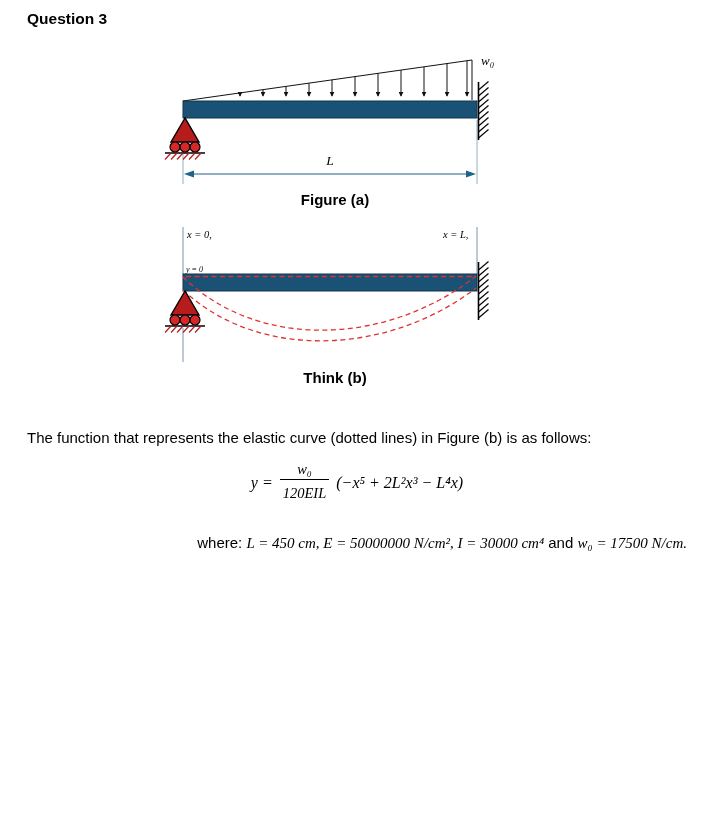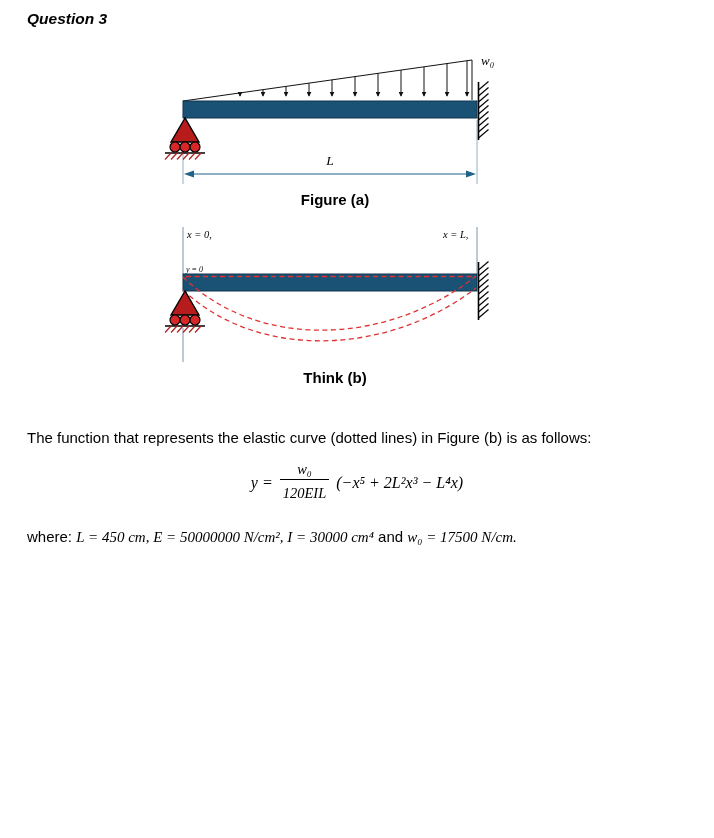"Question 3" .heading { font-style: italic -> none }
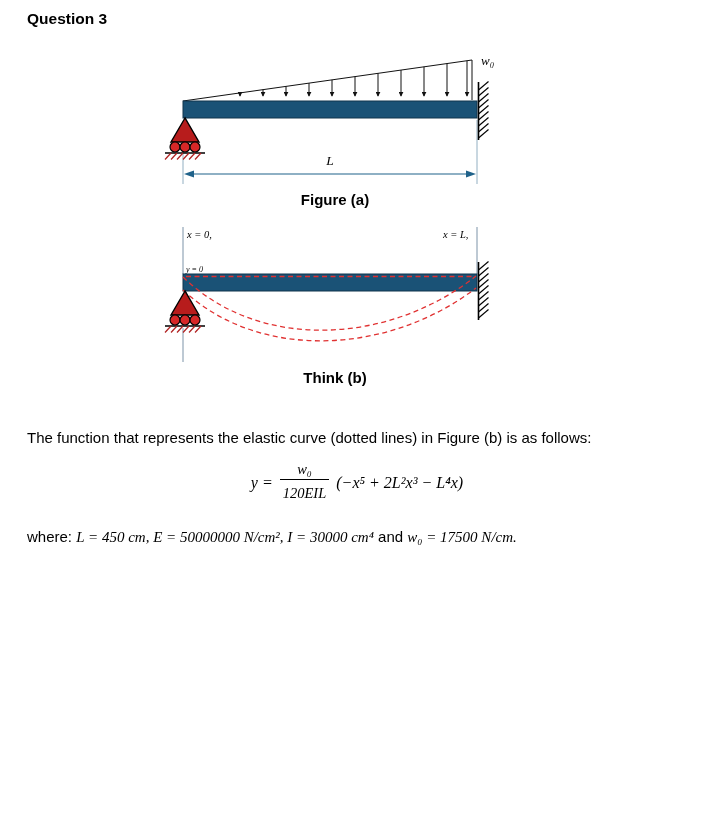"where: L = 450 cm," .where-line { line-height: 16px -> 28px; text-align: none -> right }
